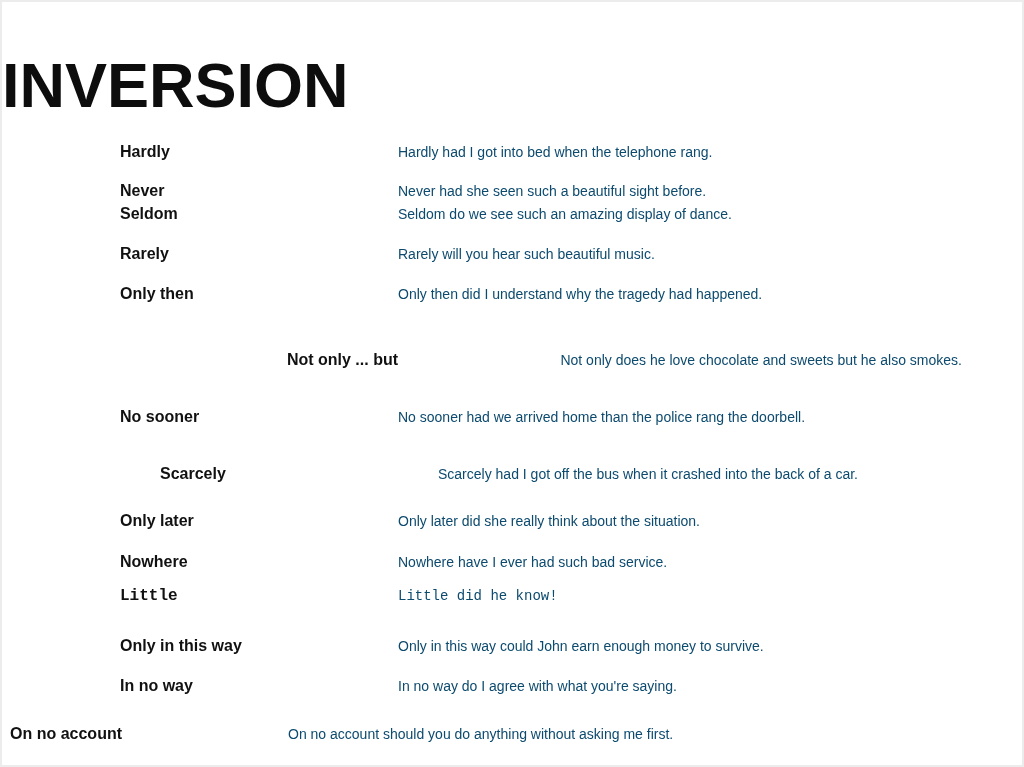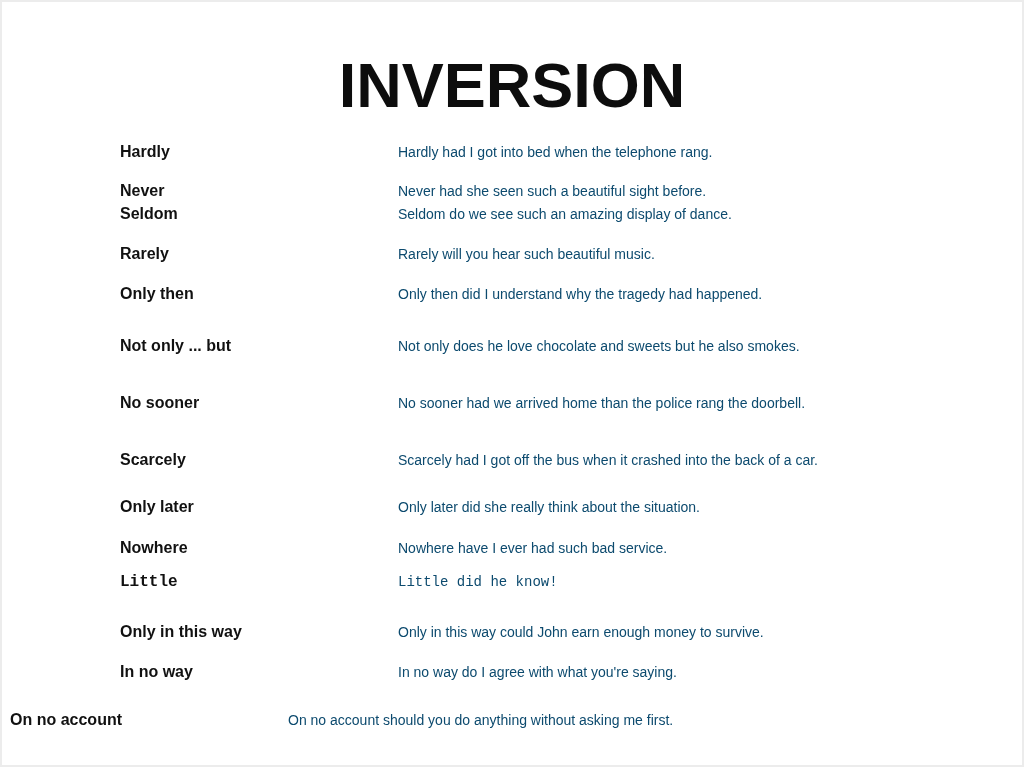"INVERSION" .title { text-align: center -> left }
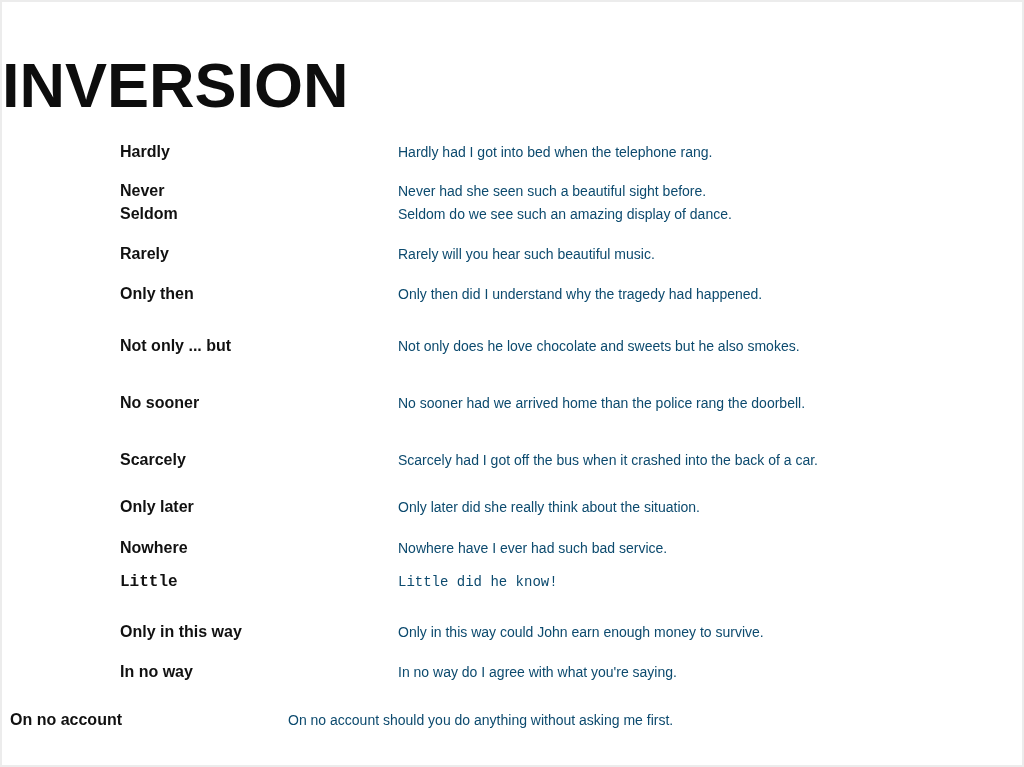"Not only ... but" .row:nth-child(6) { margin-top: 32px -> 46px; text-align: none -> right }
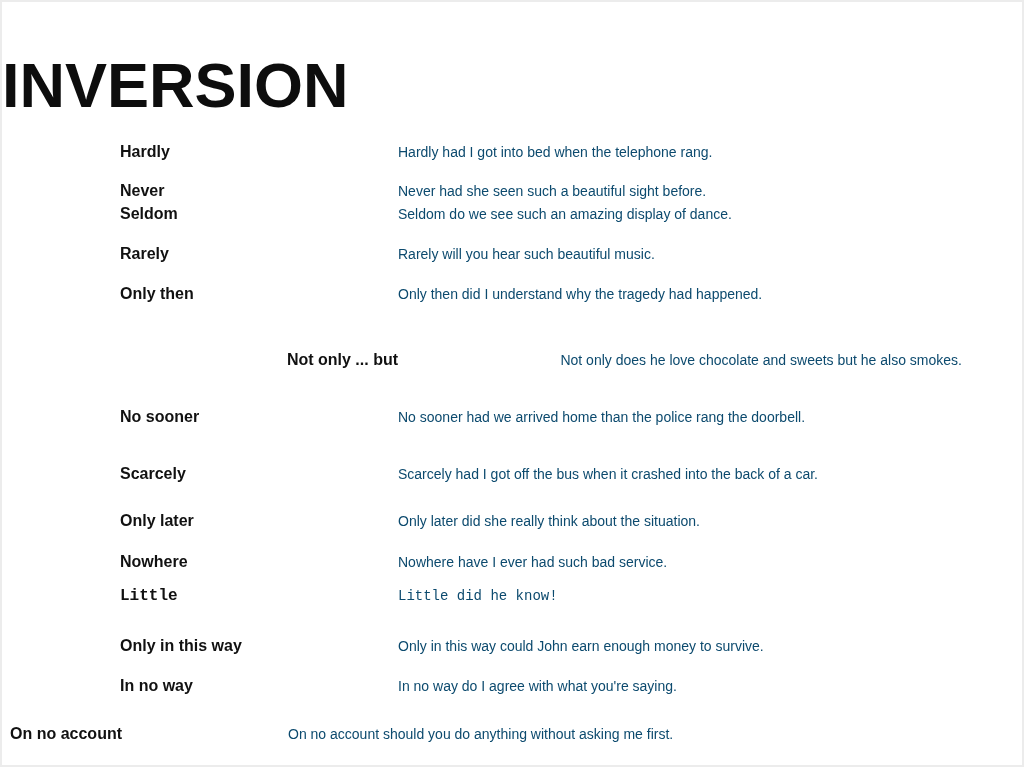"Scarcely" .row:nth-child(8) { margin-left: none -> 40px }
